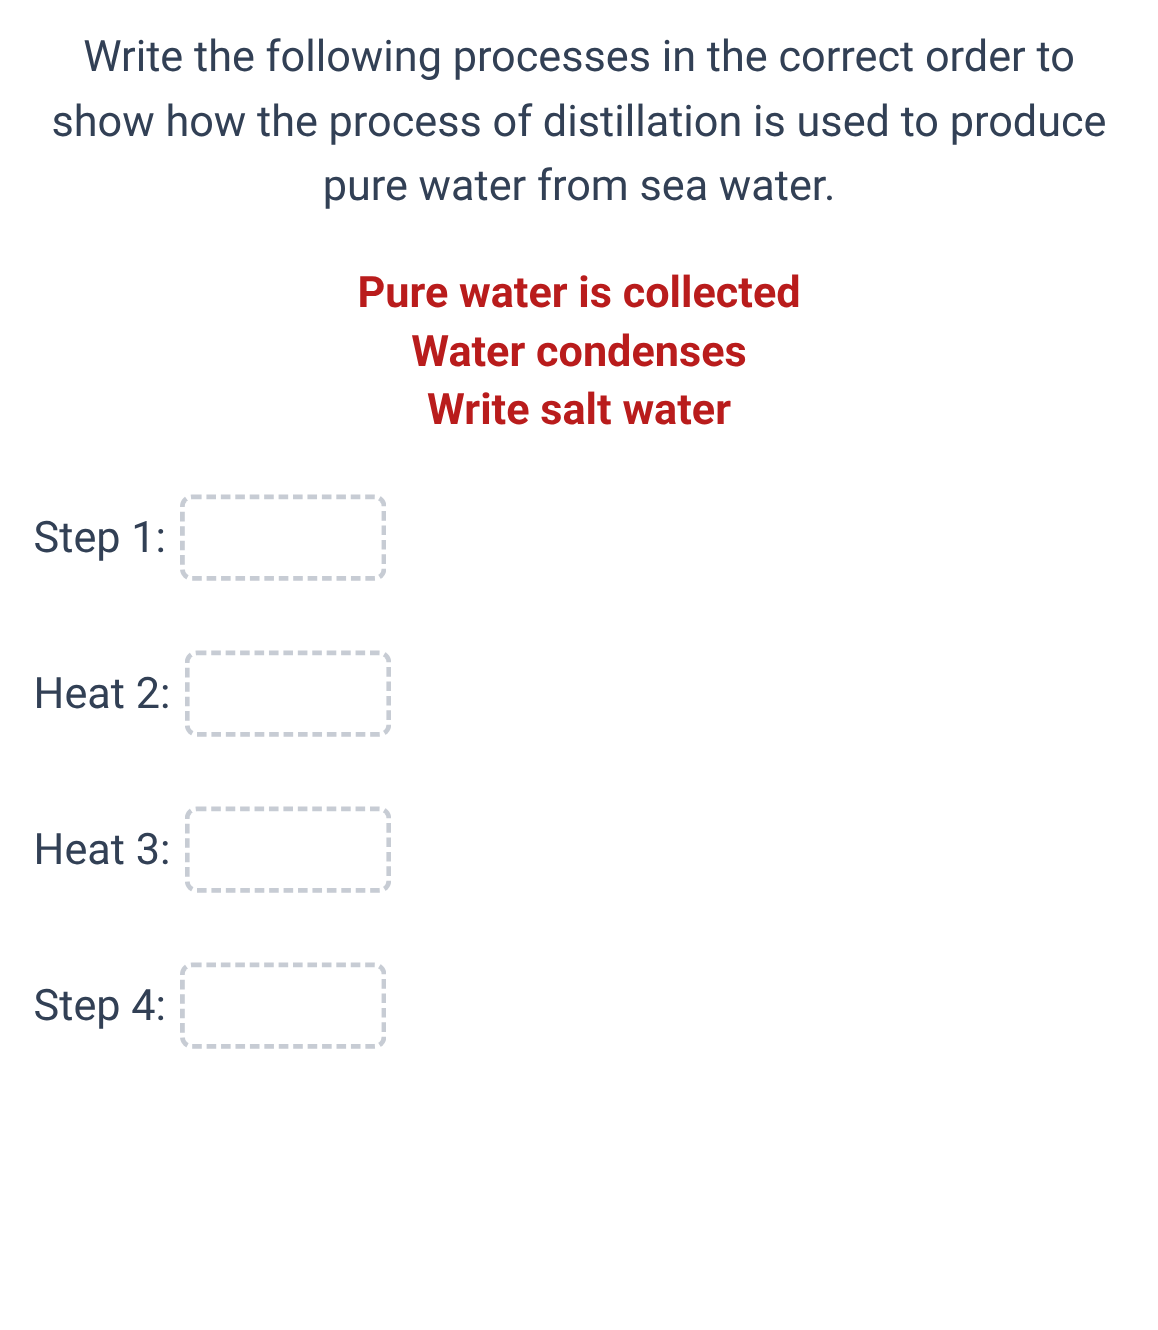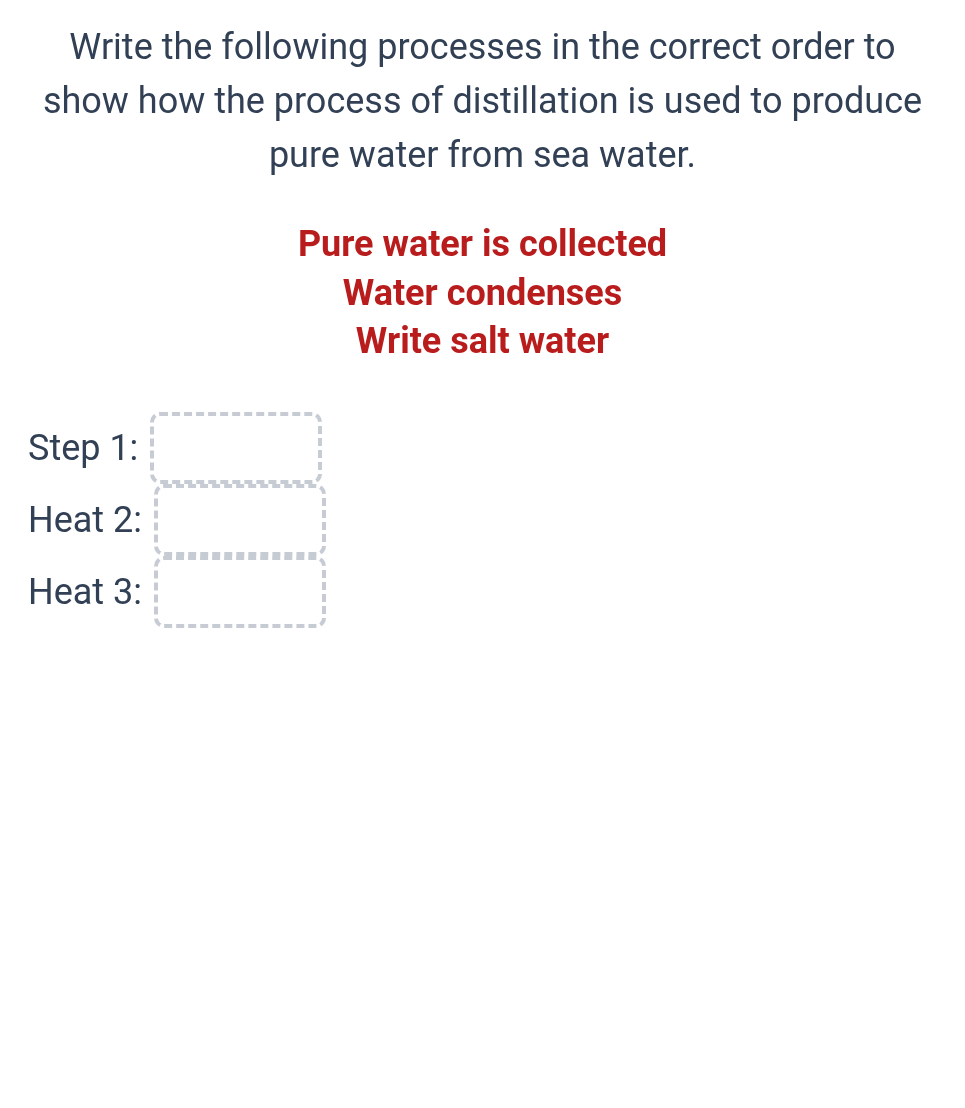"Step 1:" .steps-container { gap: none -> 58px }
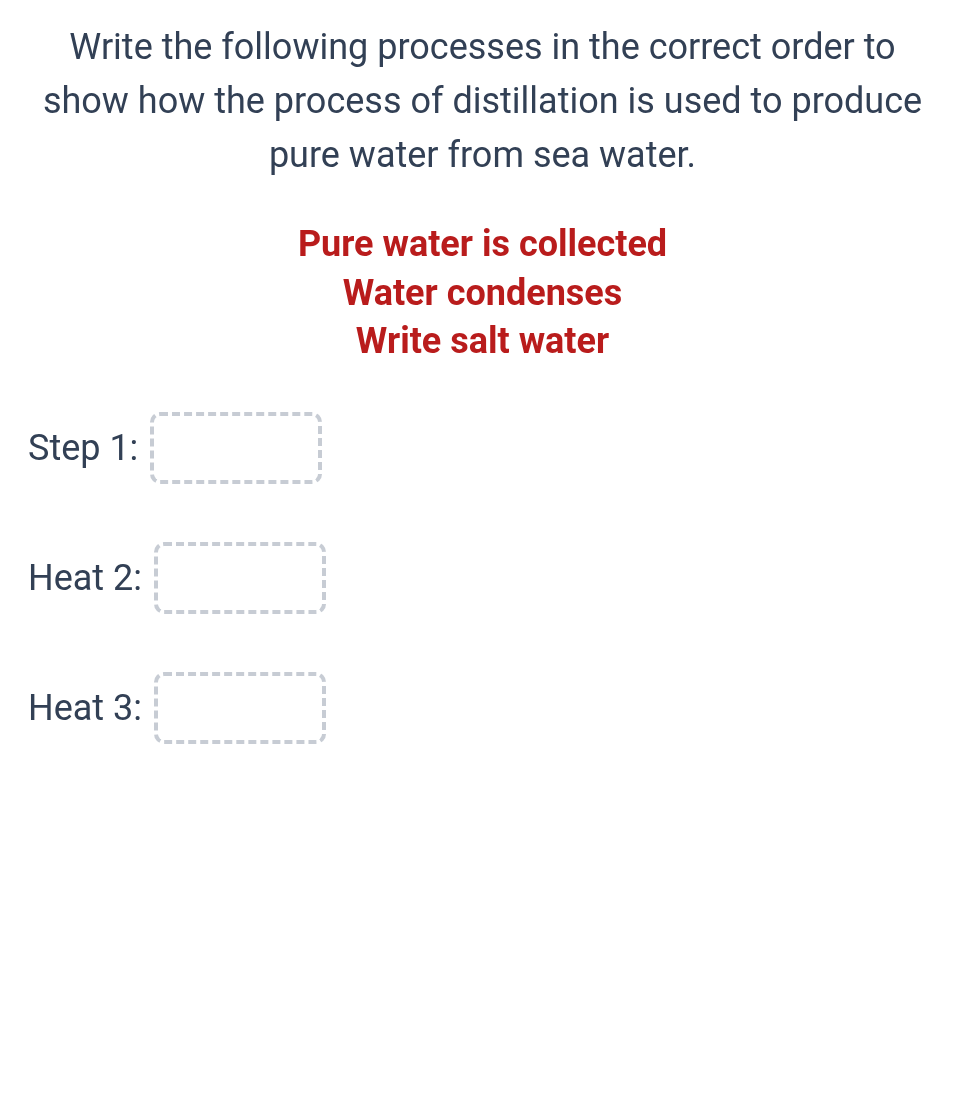"Step 4:" div.step-row { html: none -> <div> <span>Step 4:</span> <div></div> </div> }
